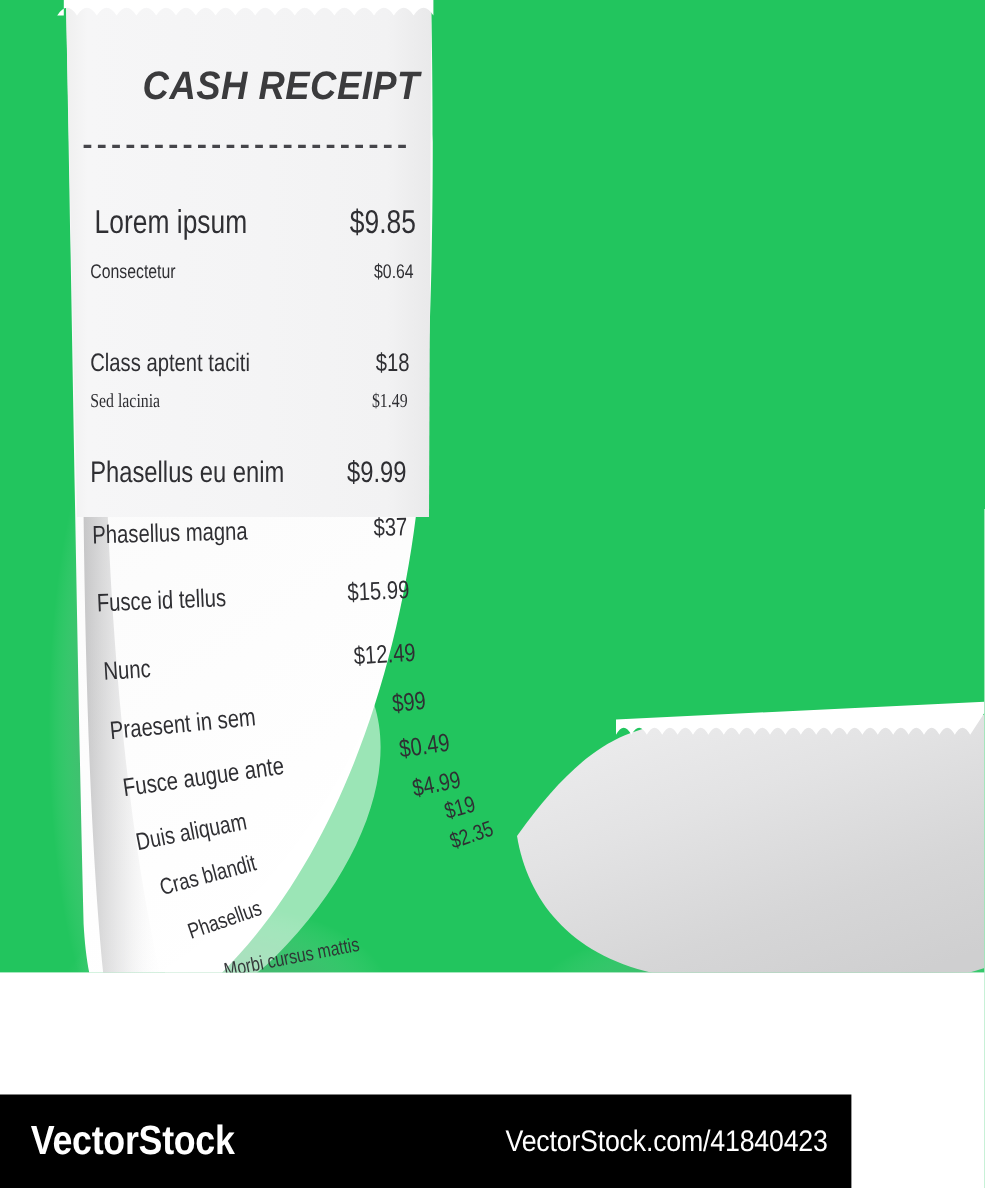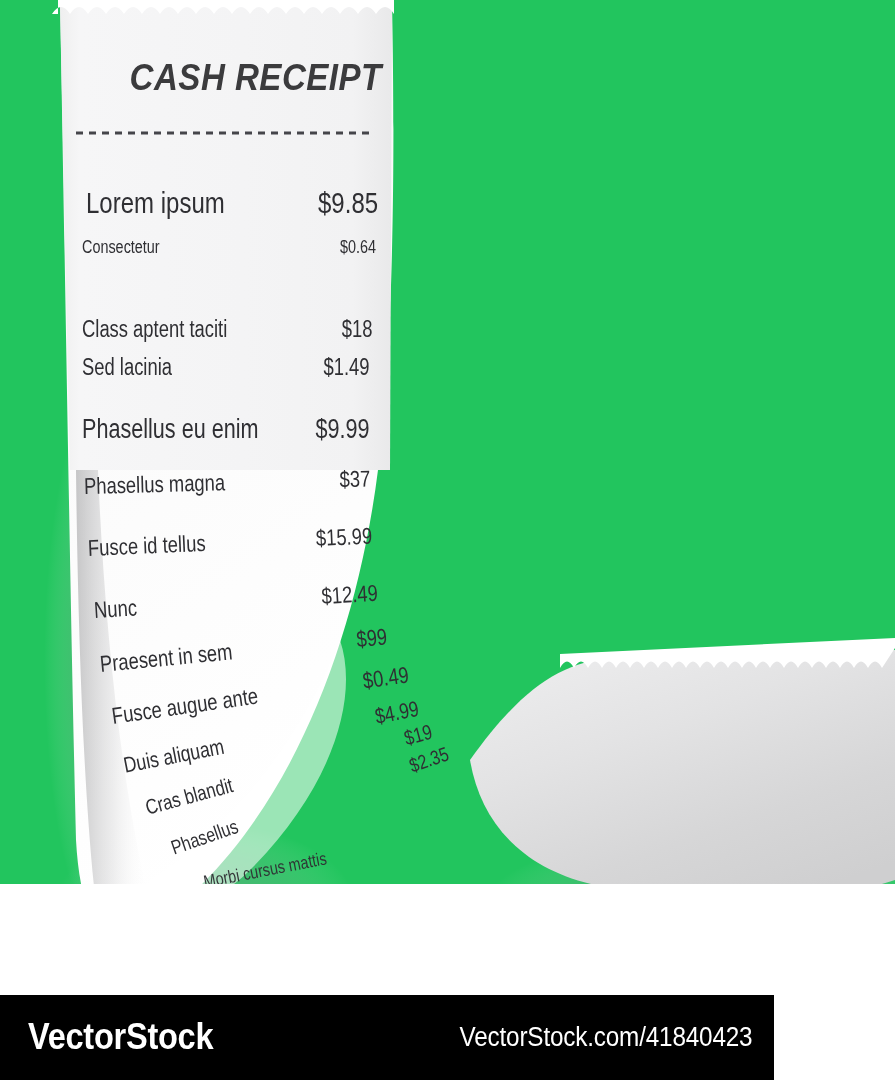"Sed lacinia" div.line-row { font-family: none -> Liberation Serif, serif; font-size: 23px -> 18px }
